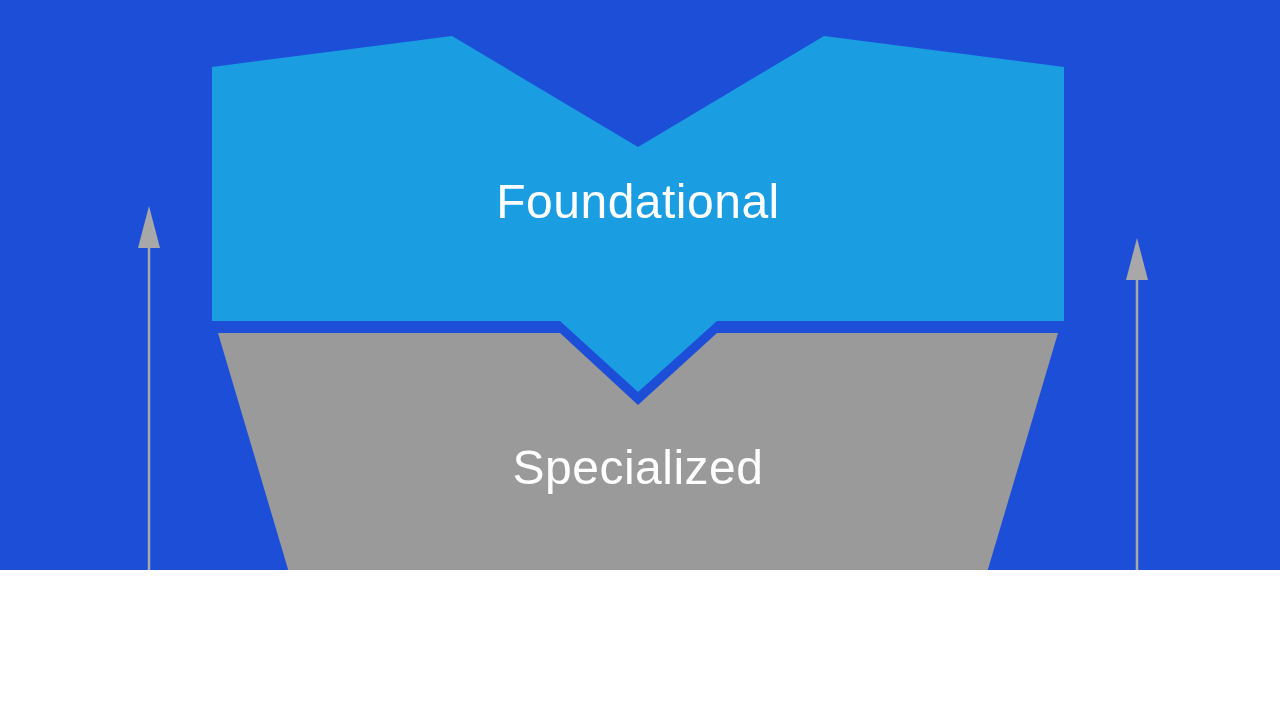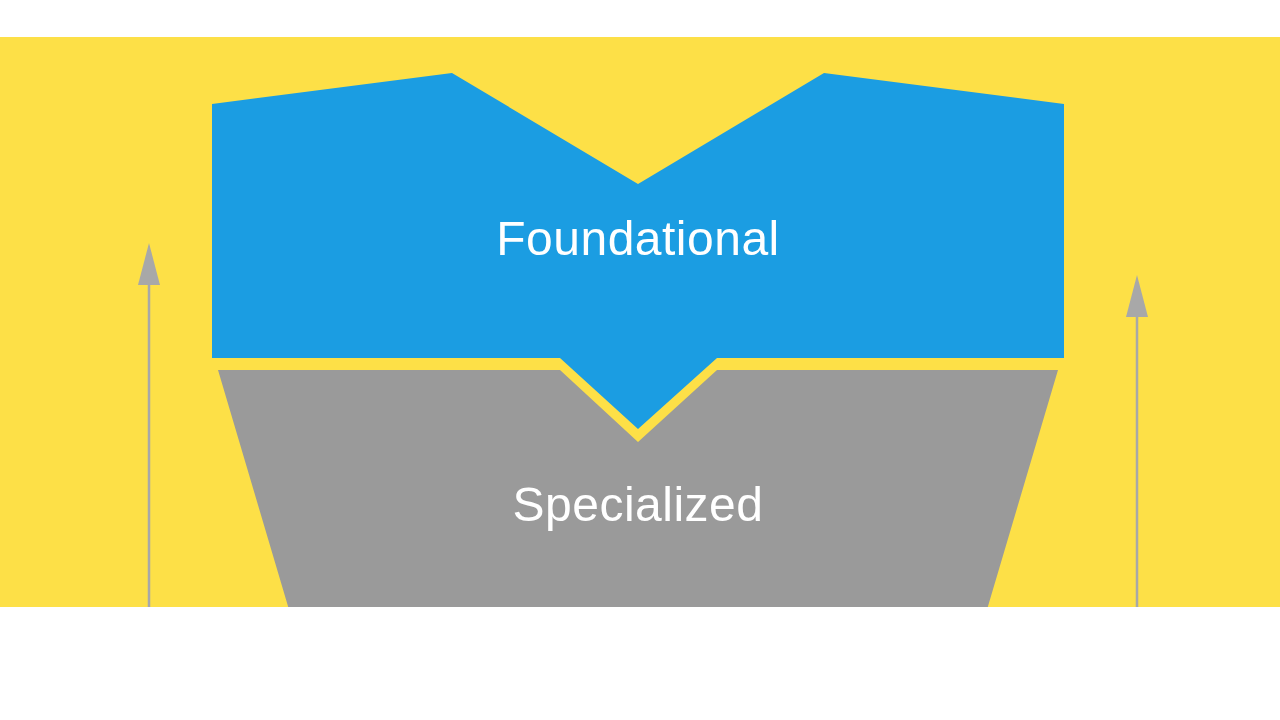"Foundational" .stage { background: #fde047 -> #1d4ed8; margin-top: 37px -> none }
